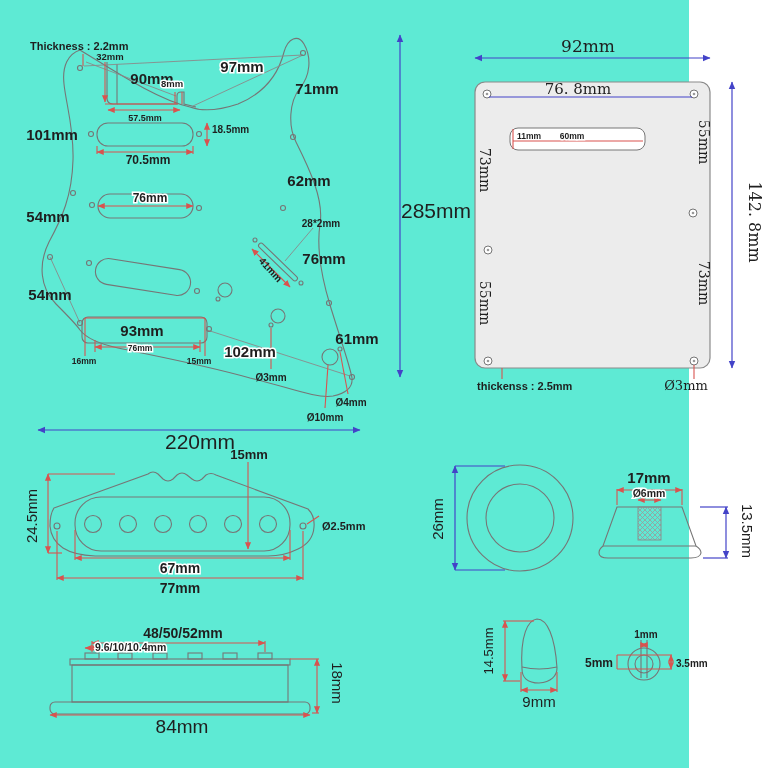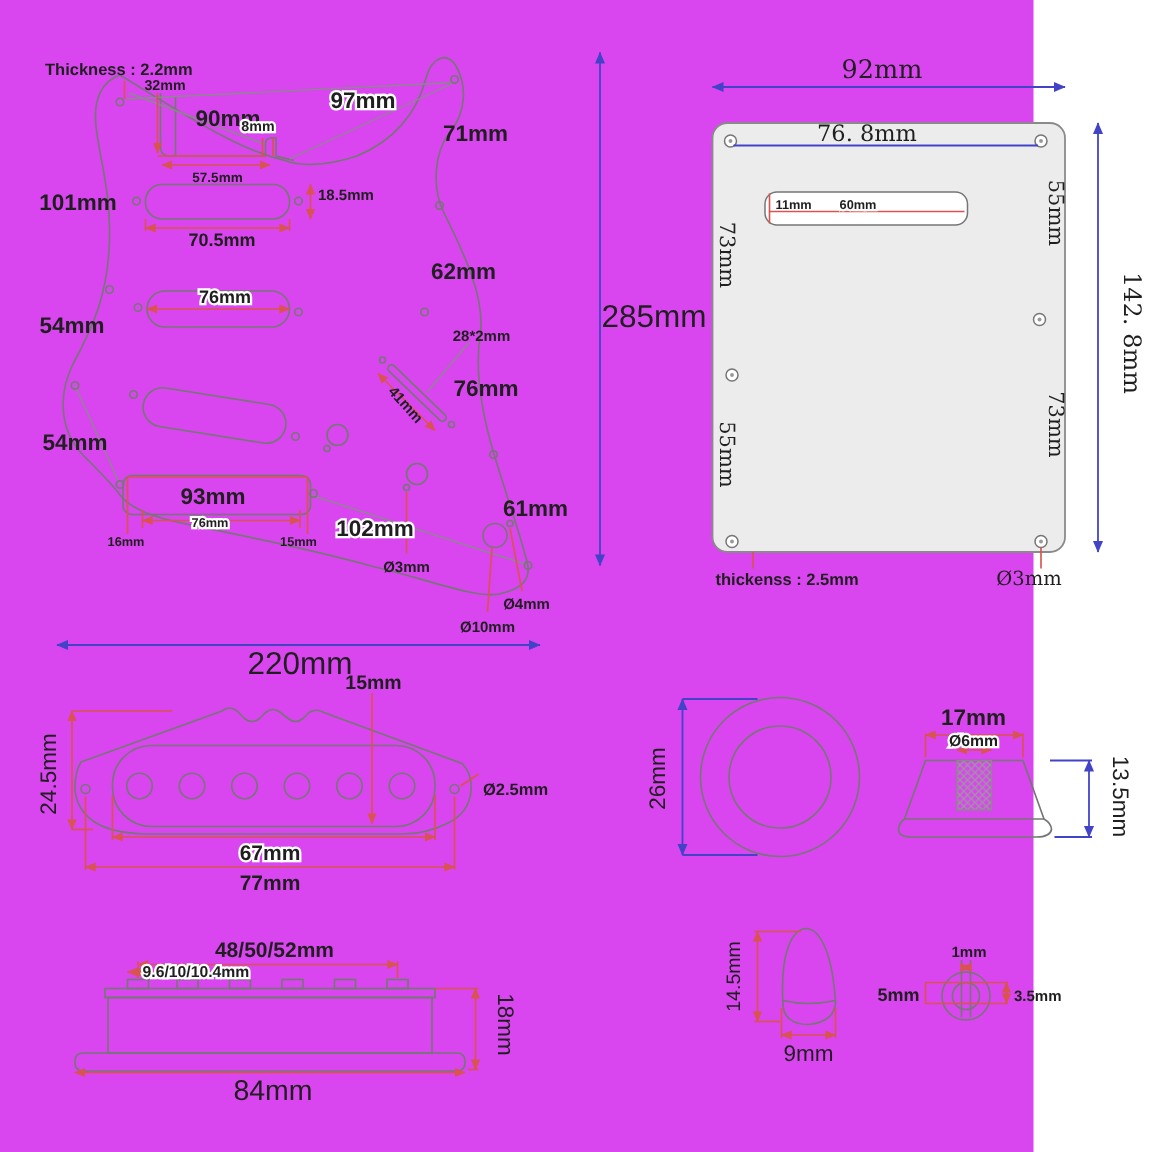"Thickness : 2.2mm" #stage { background: #d946ef -> #5eead4 }
